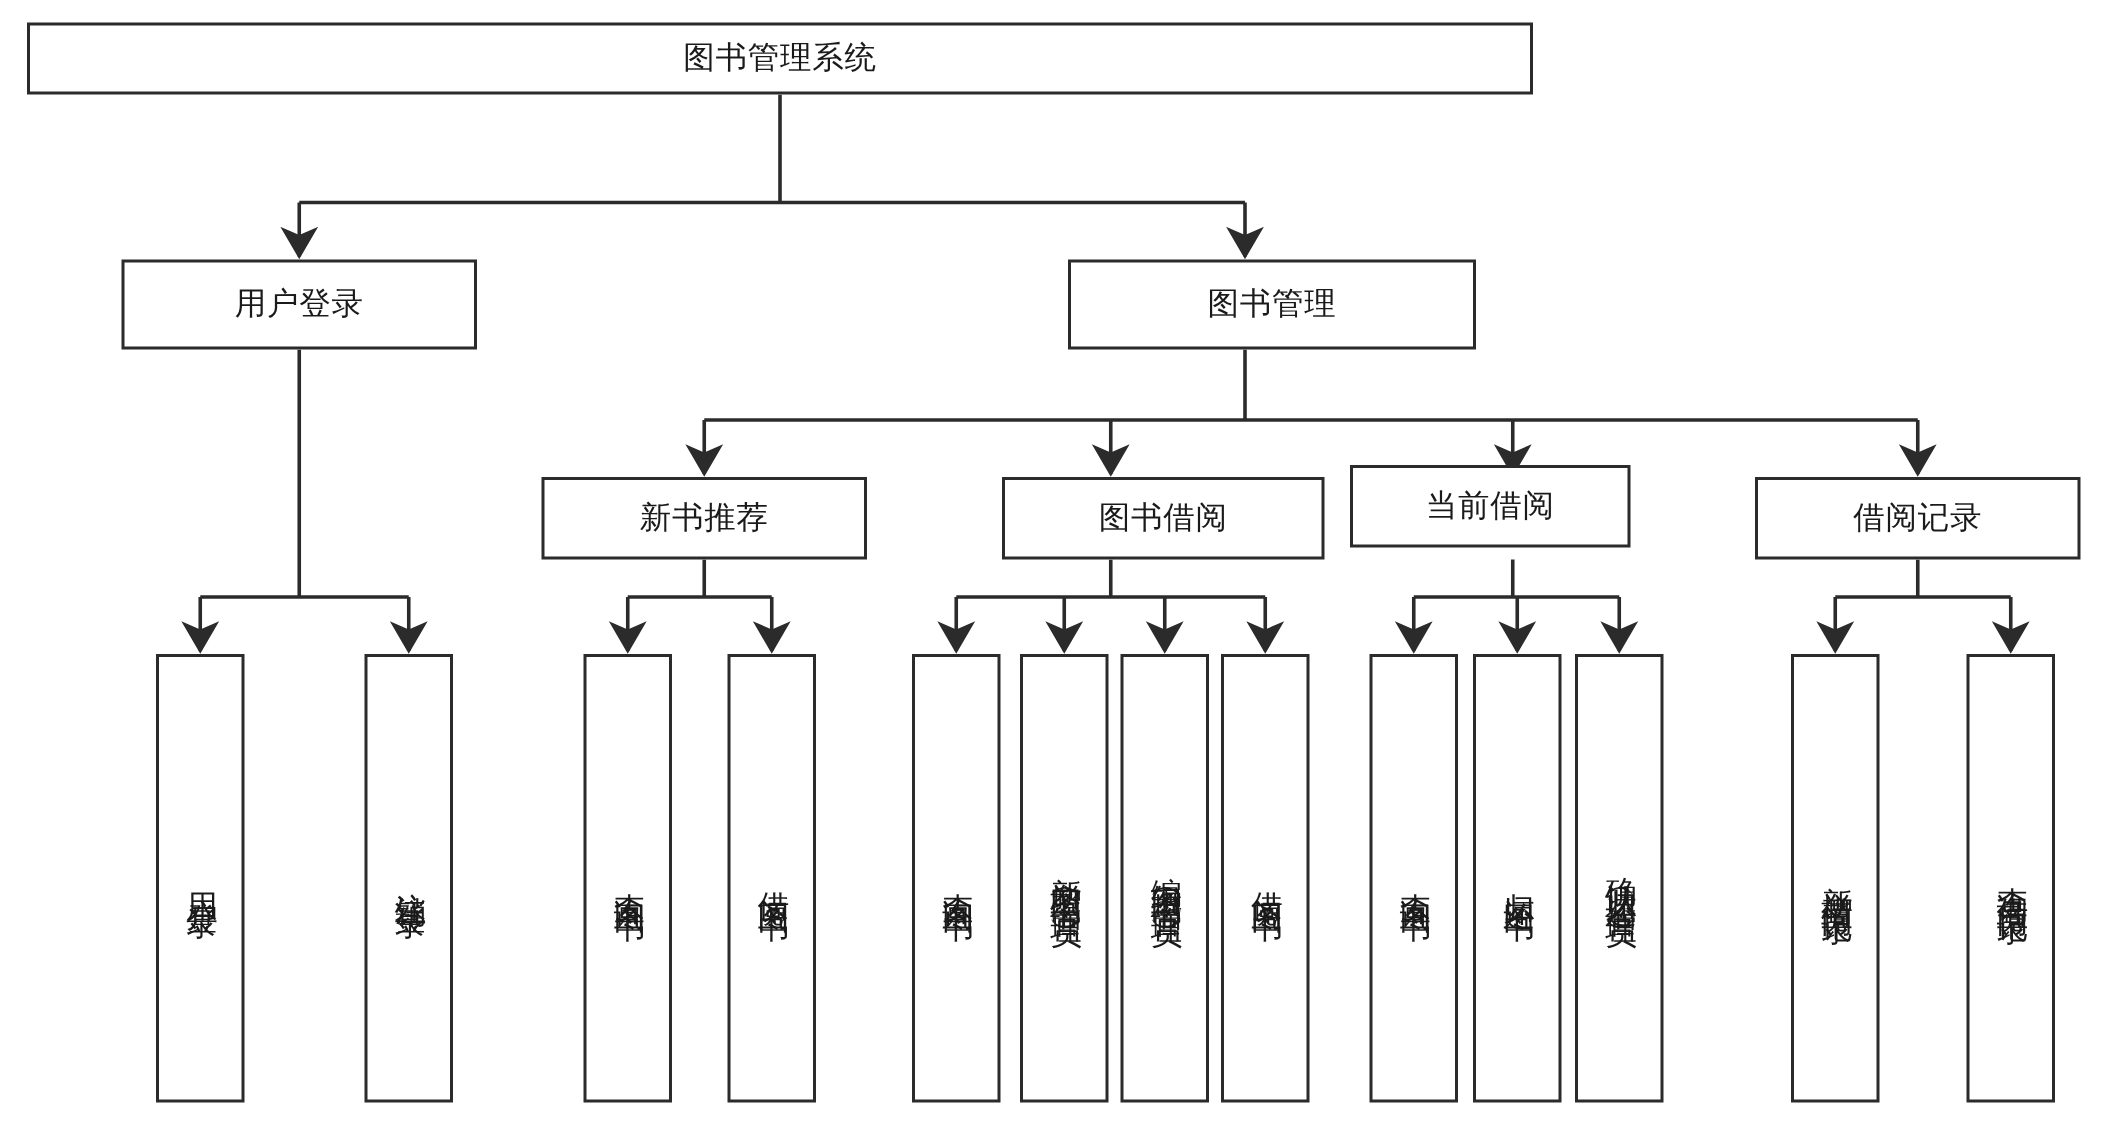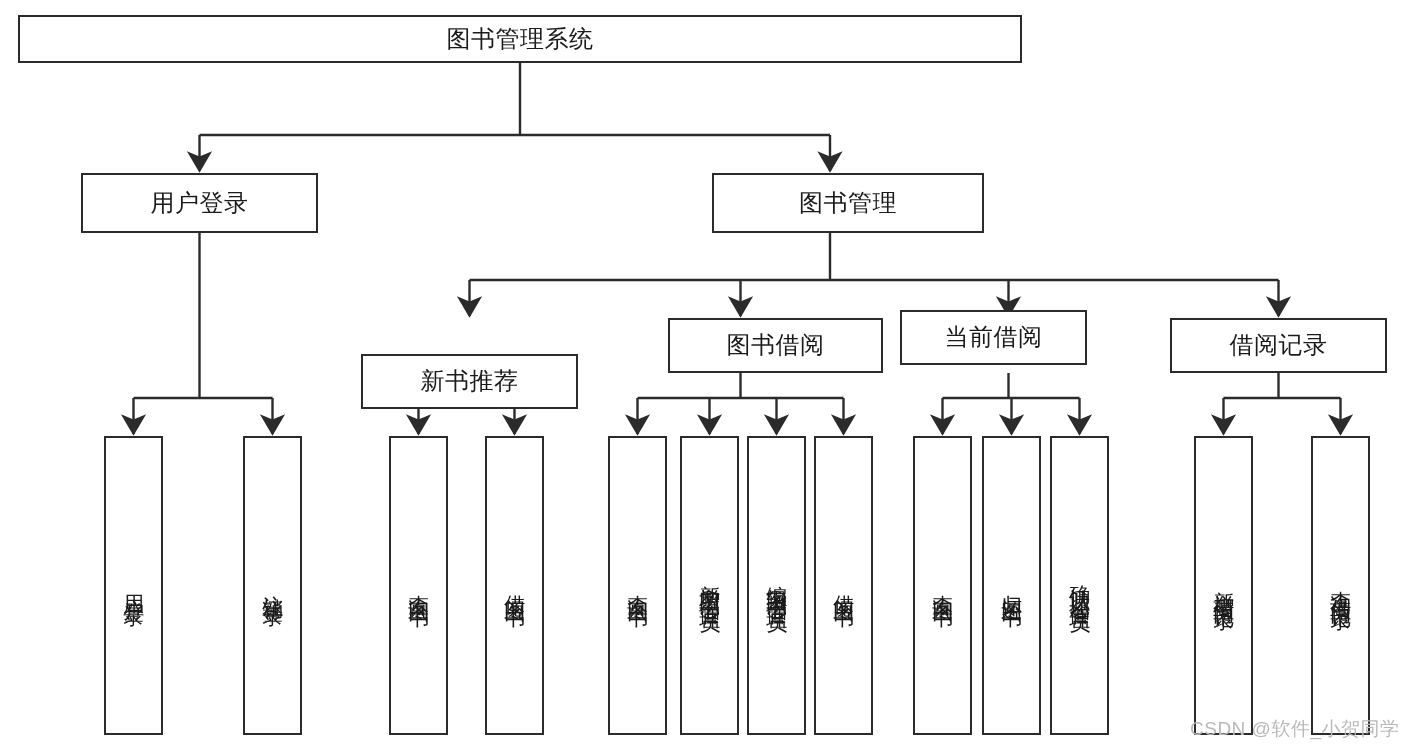"图书管理系统" .node-h { font-size: 24px -> 21px }
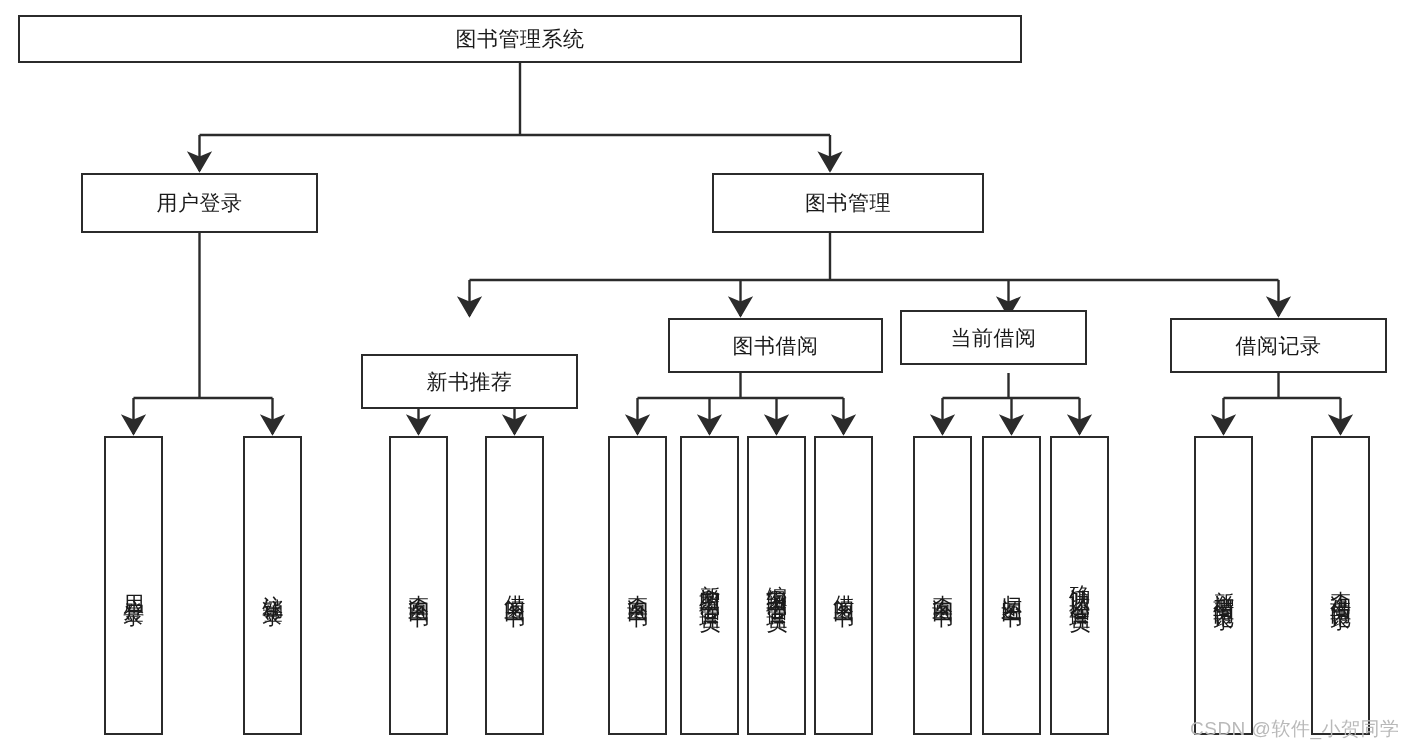"新书推荐" div.node { margin-top: 36px -> none }
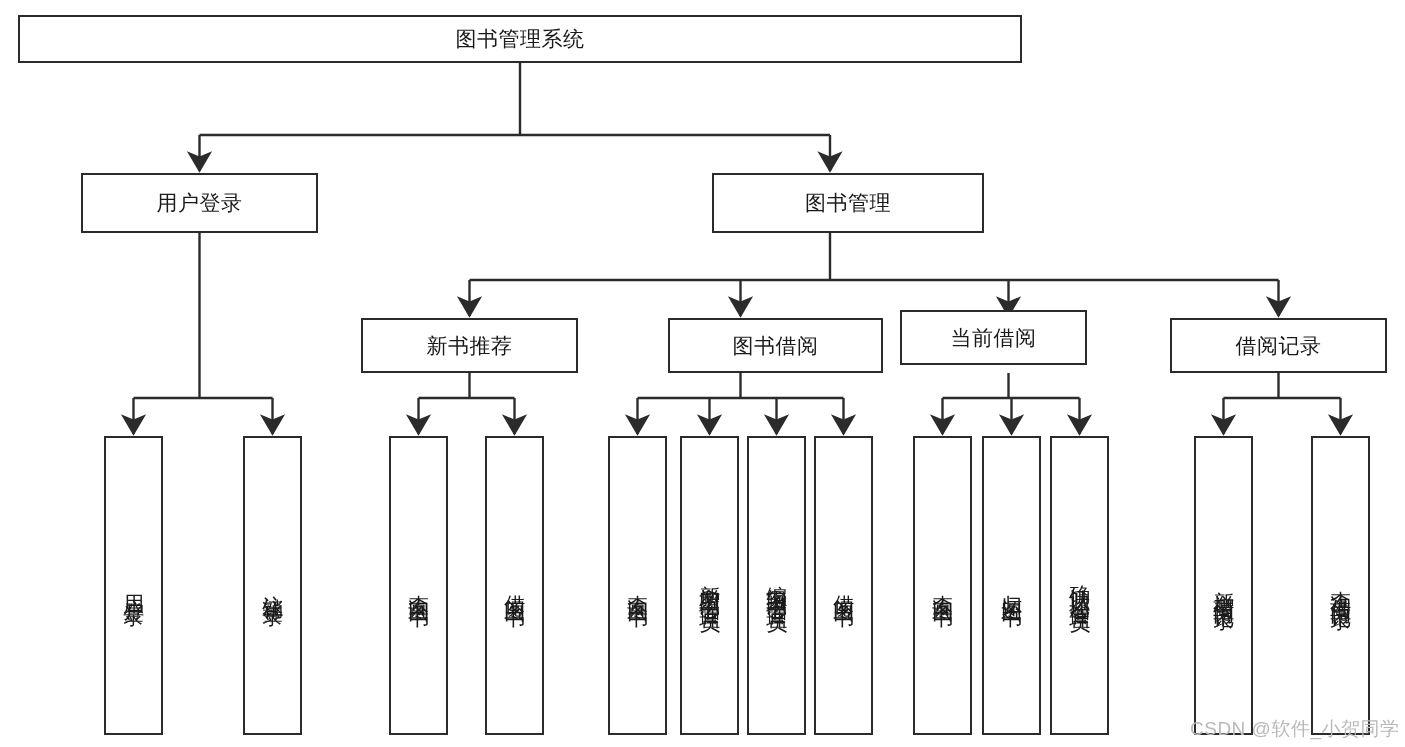"CSDN @软件_小贺同学" div.watermark { html: <div>CSDN @软件_小贺同学</div> -> none }
